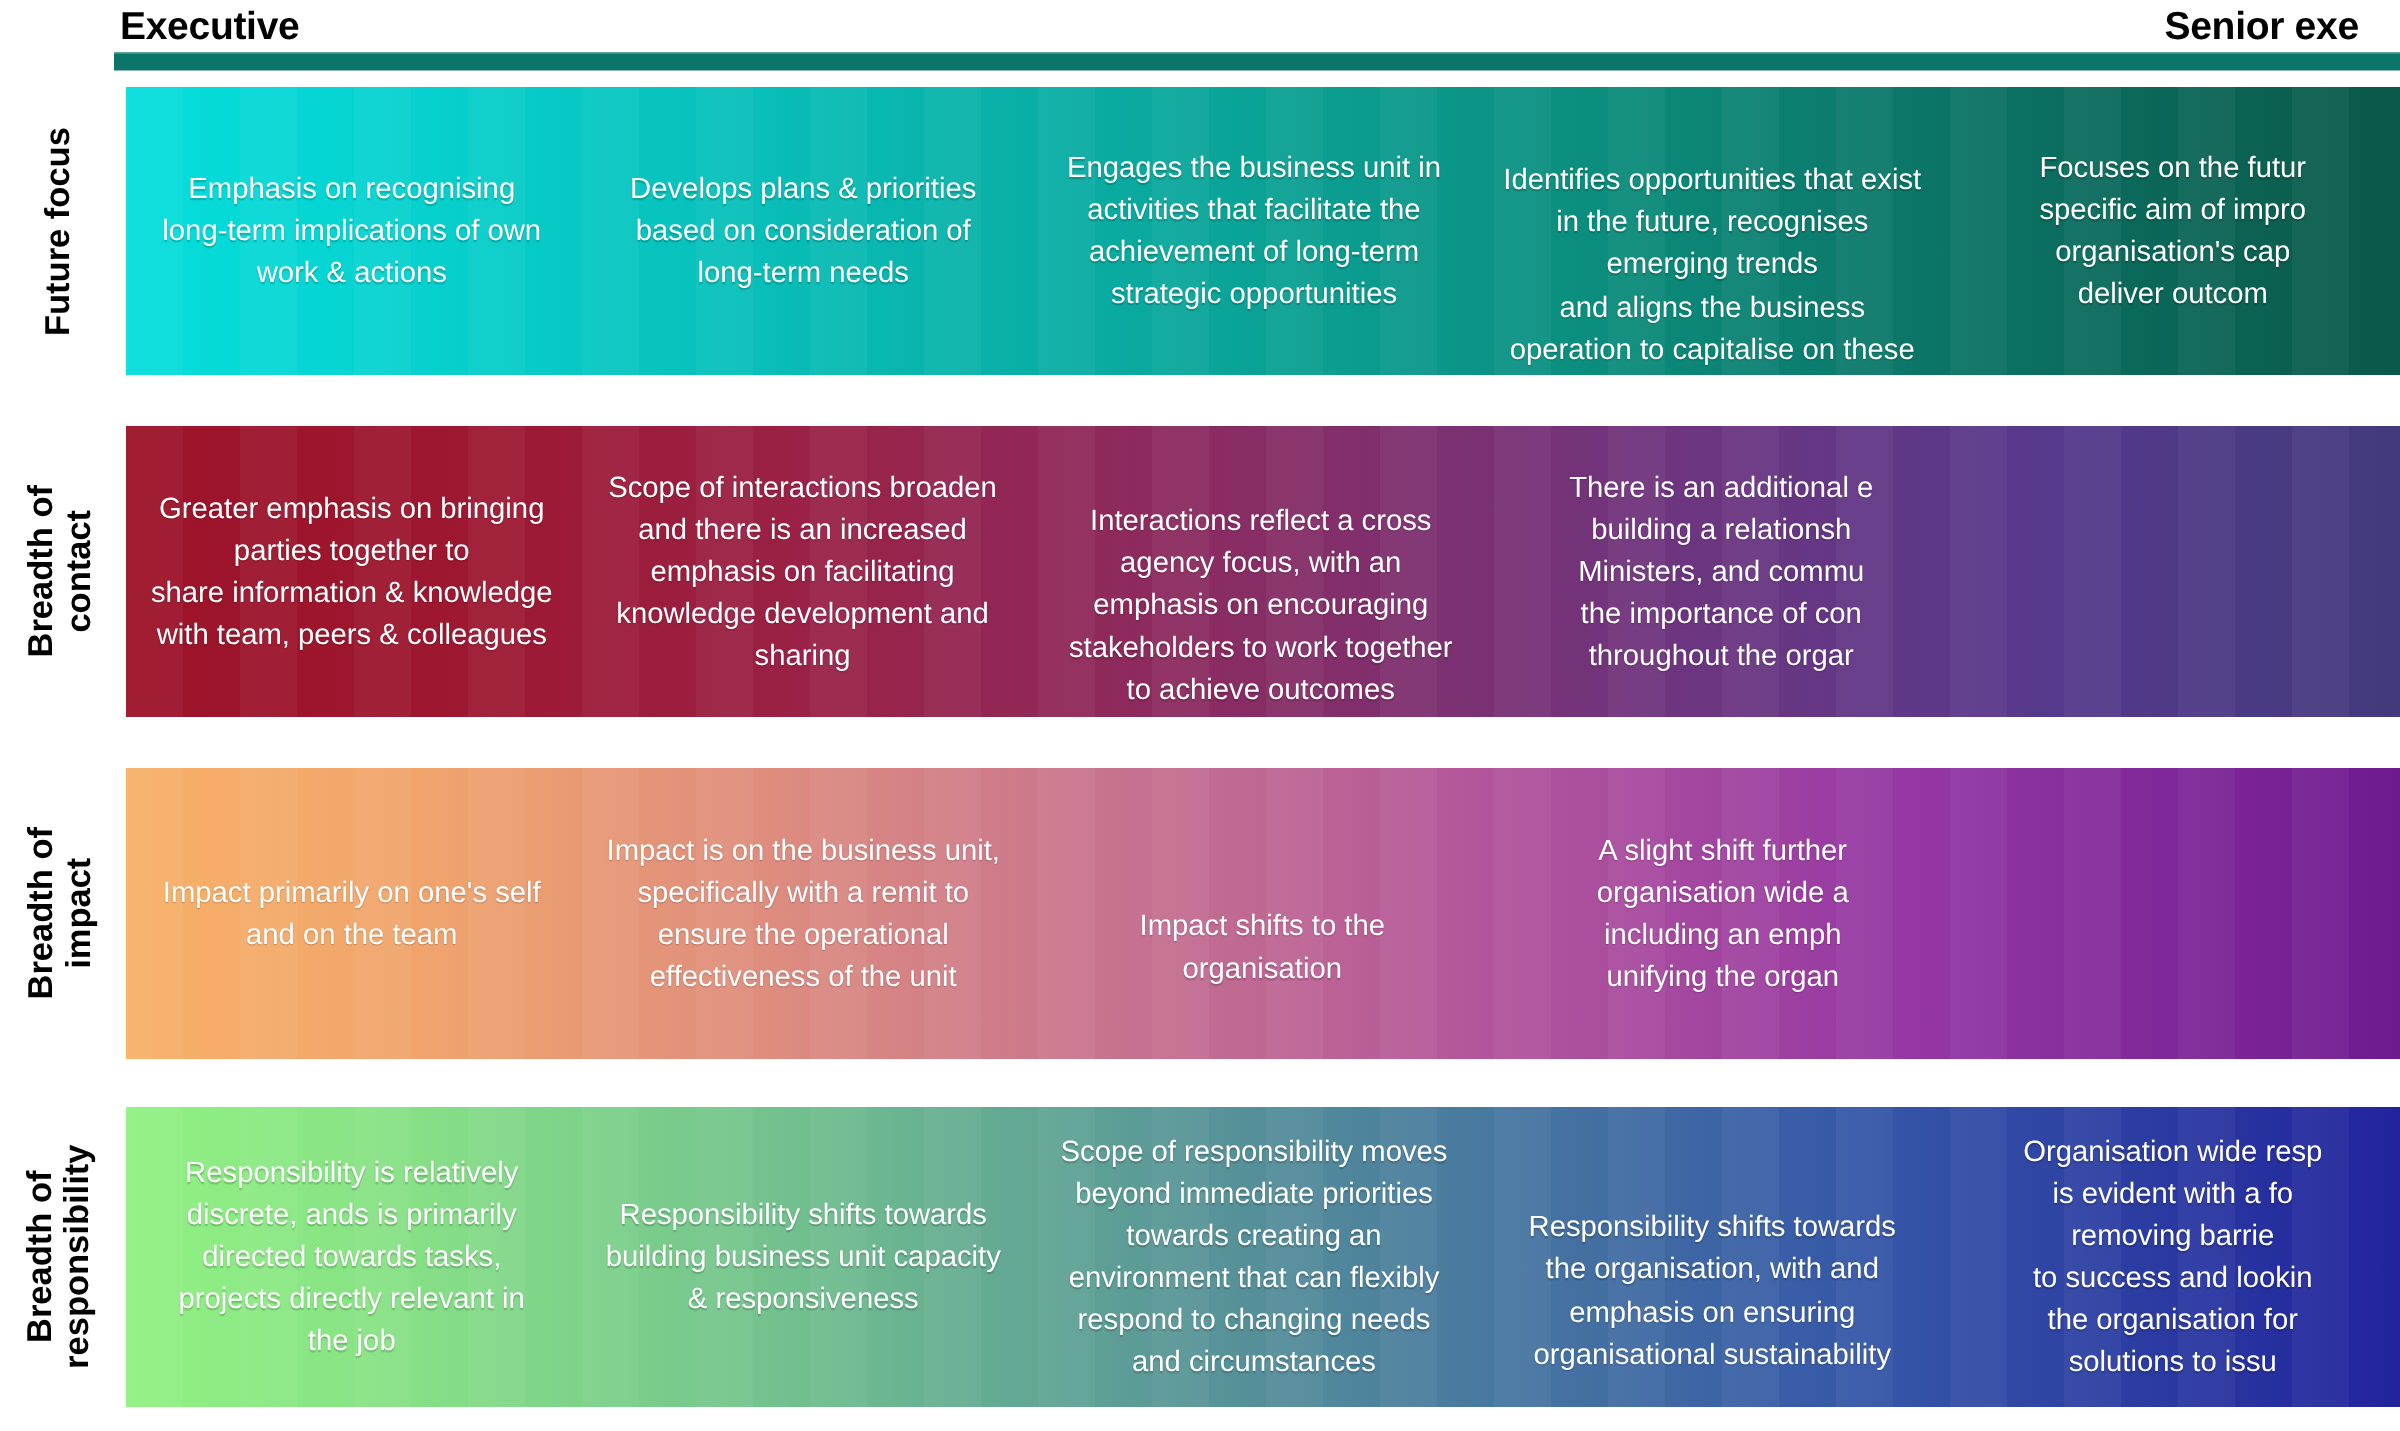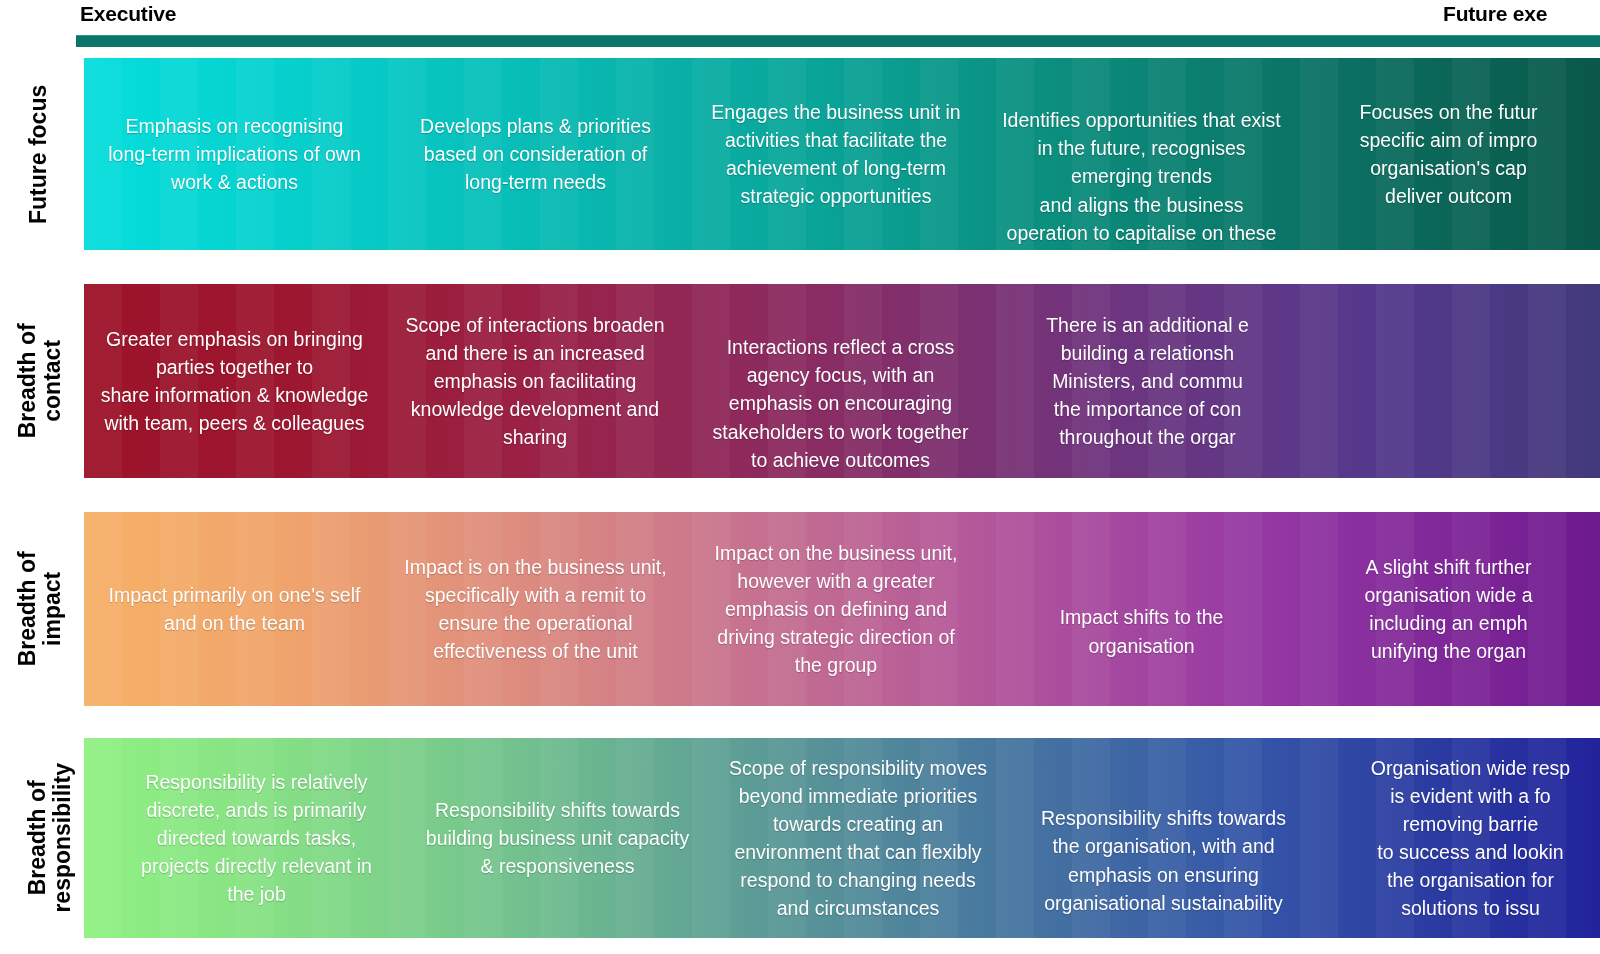"Executive" .level-label { font-size: 21px -> 26px }
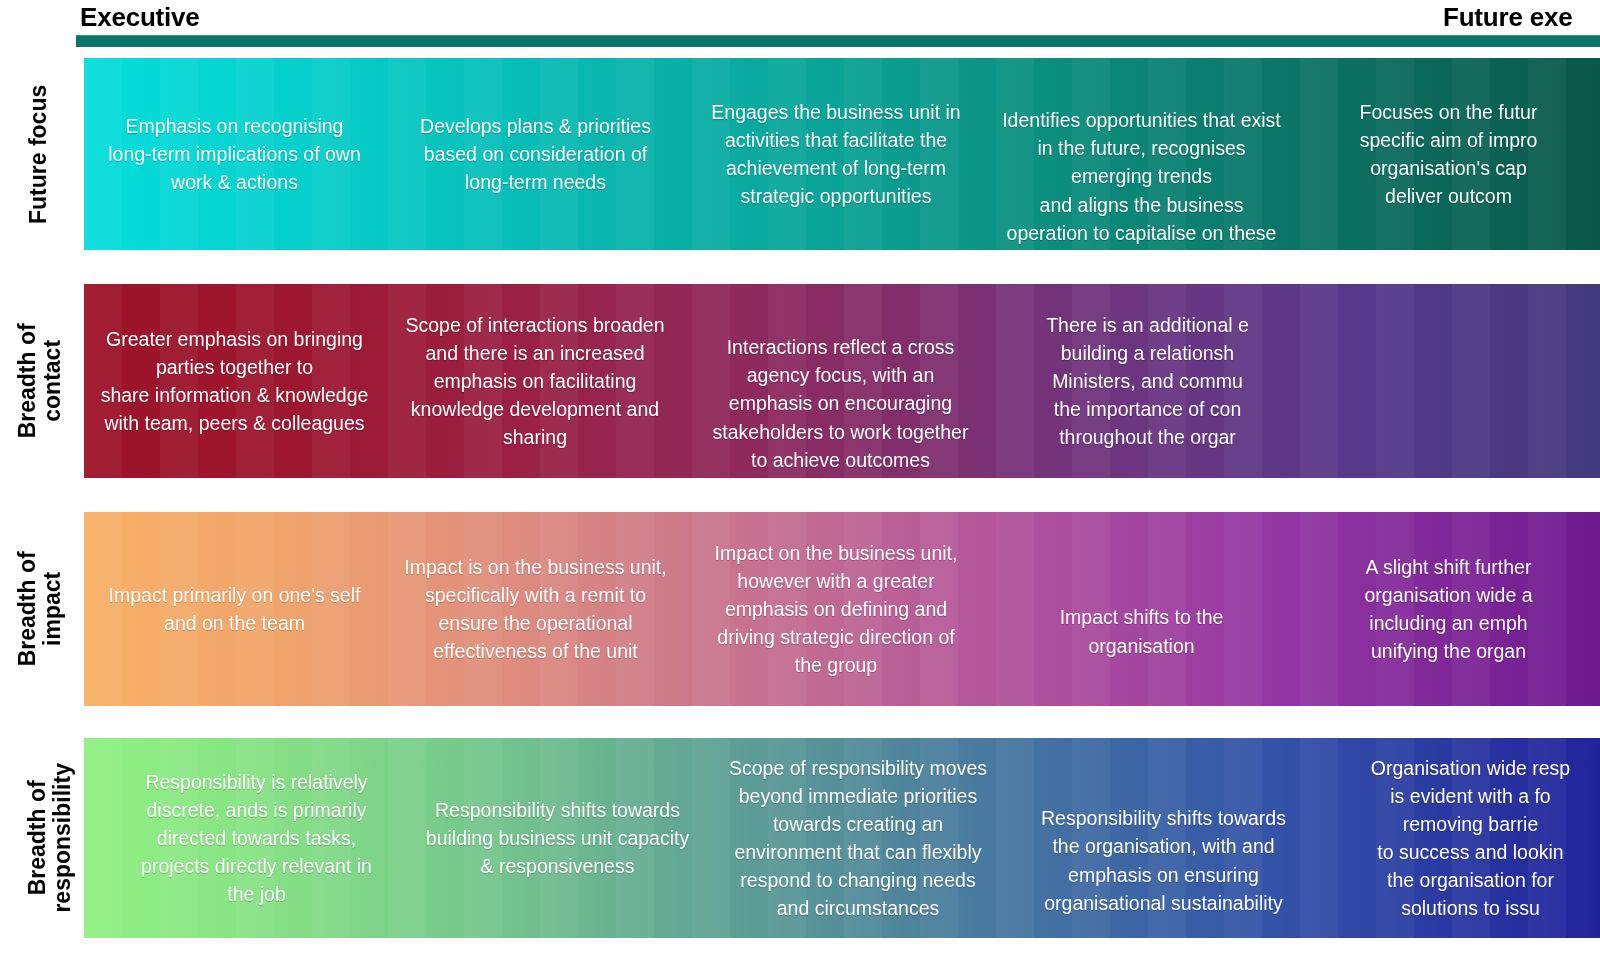"Future exe" div.level-label { text: Future -> Senior }
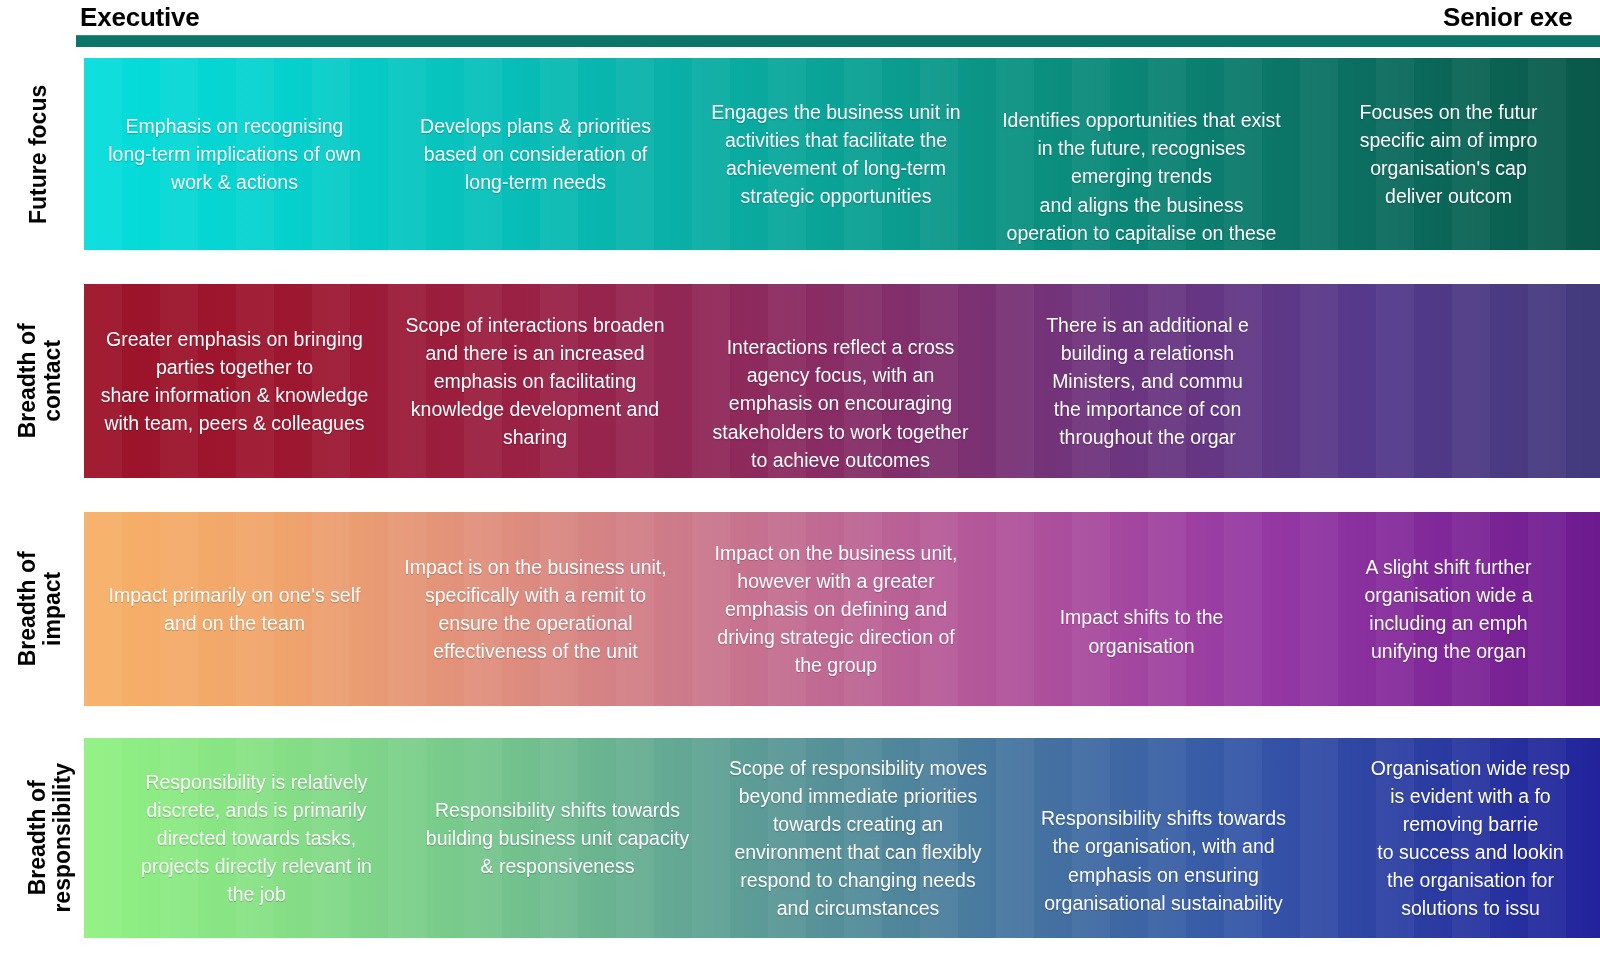"Impact on the business unit," div.cell { html: <div>Impact on the business unit,<br>however with a greater<br>emphasis on defining and<br>driving strategic direction of<br>the group</div> -> none }
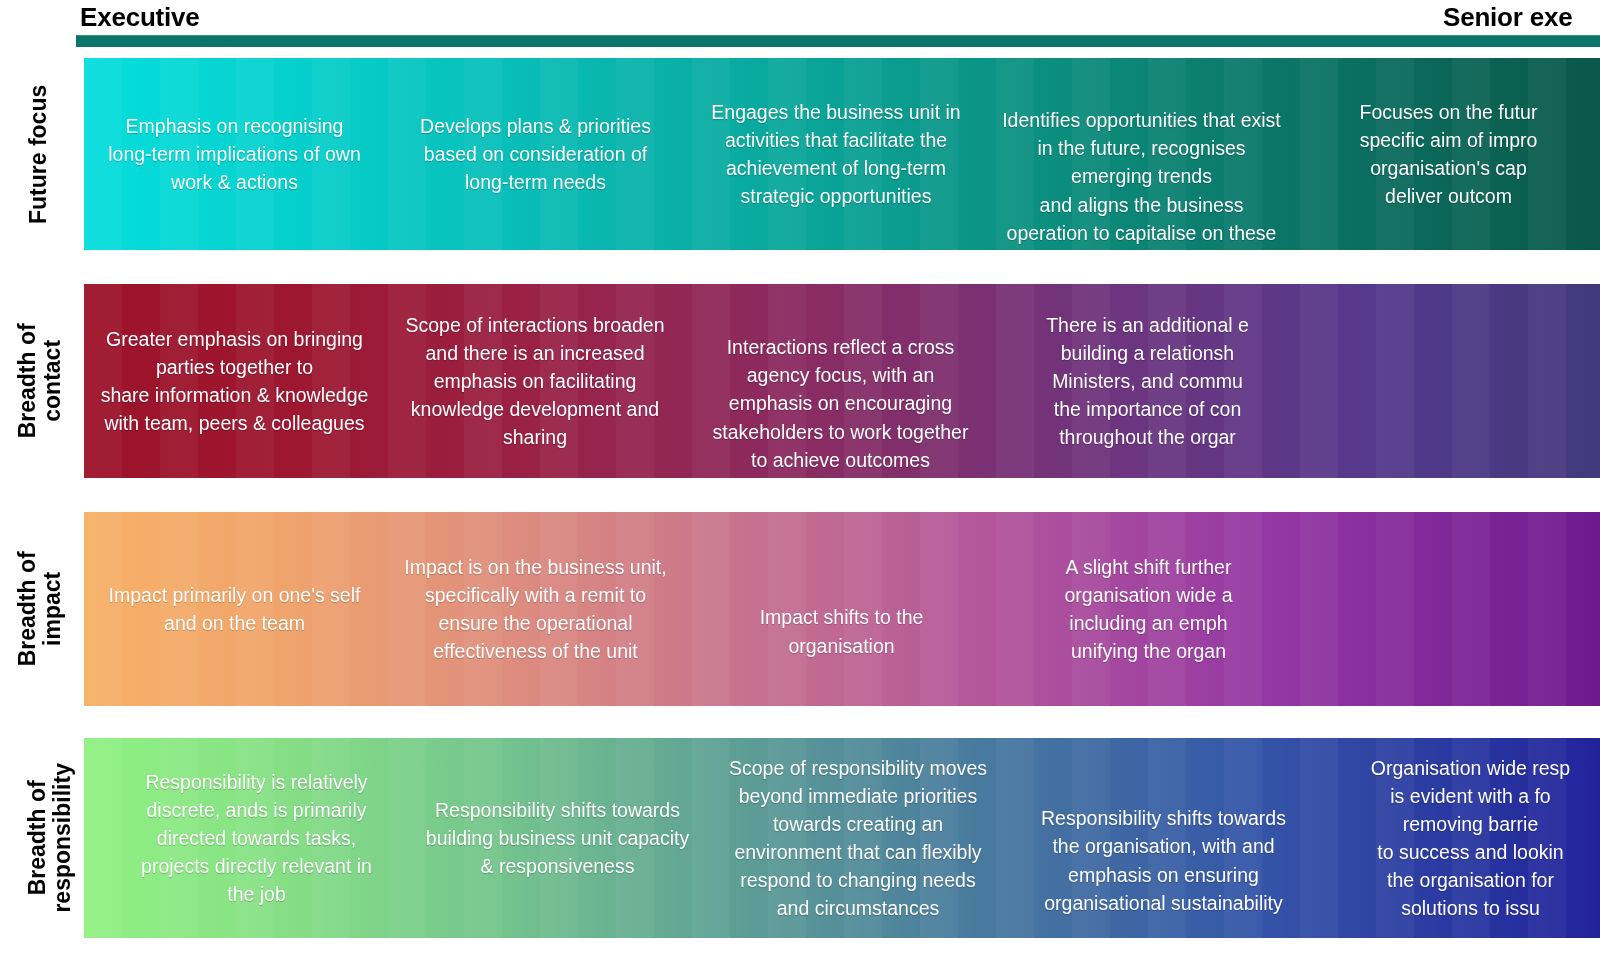"Responsibility is relatively" #label-3, #band-3 { padding-left: 22px -> none }
